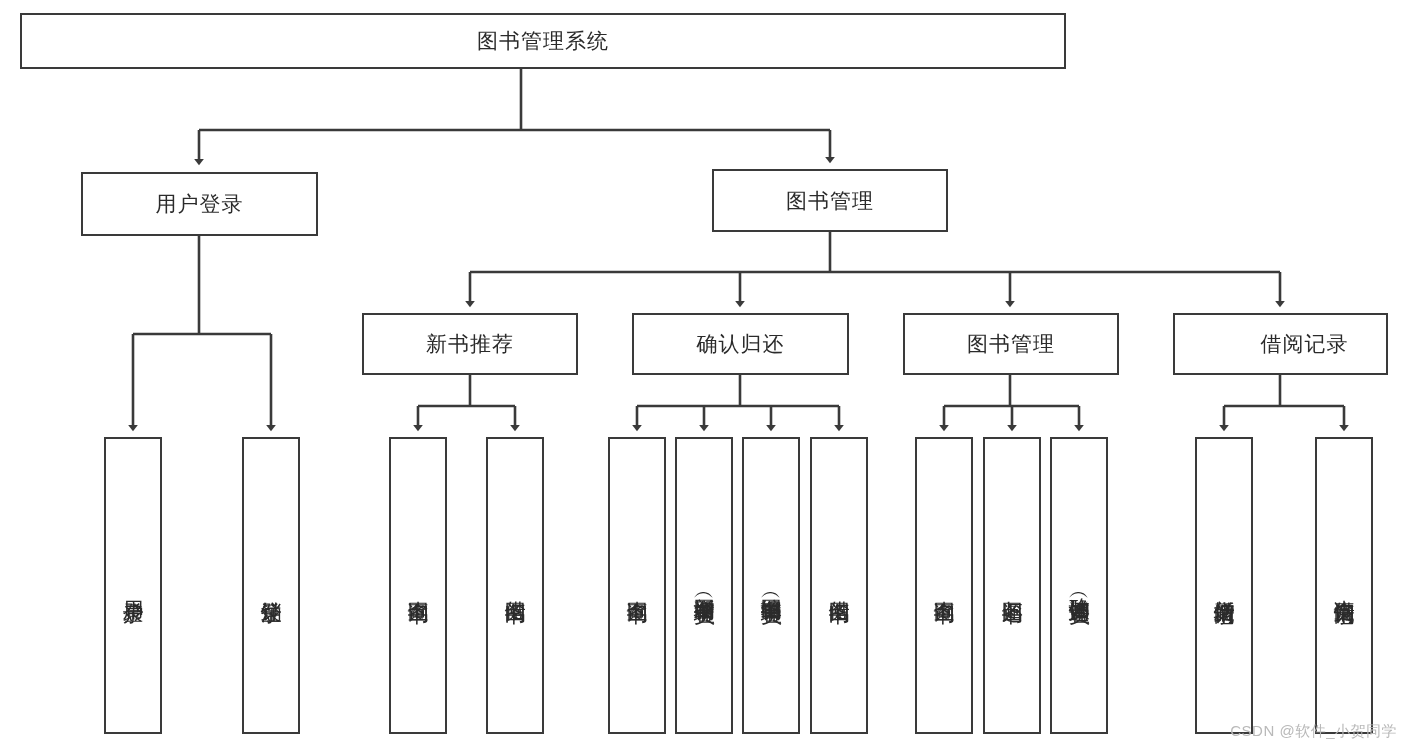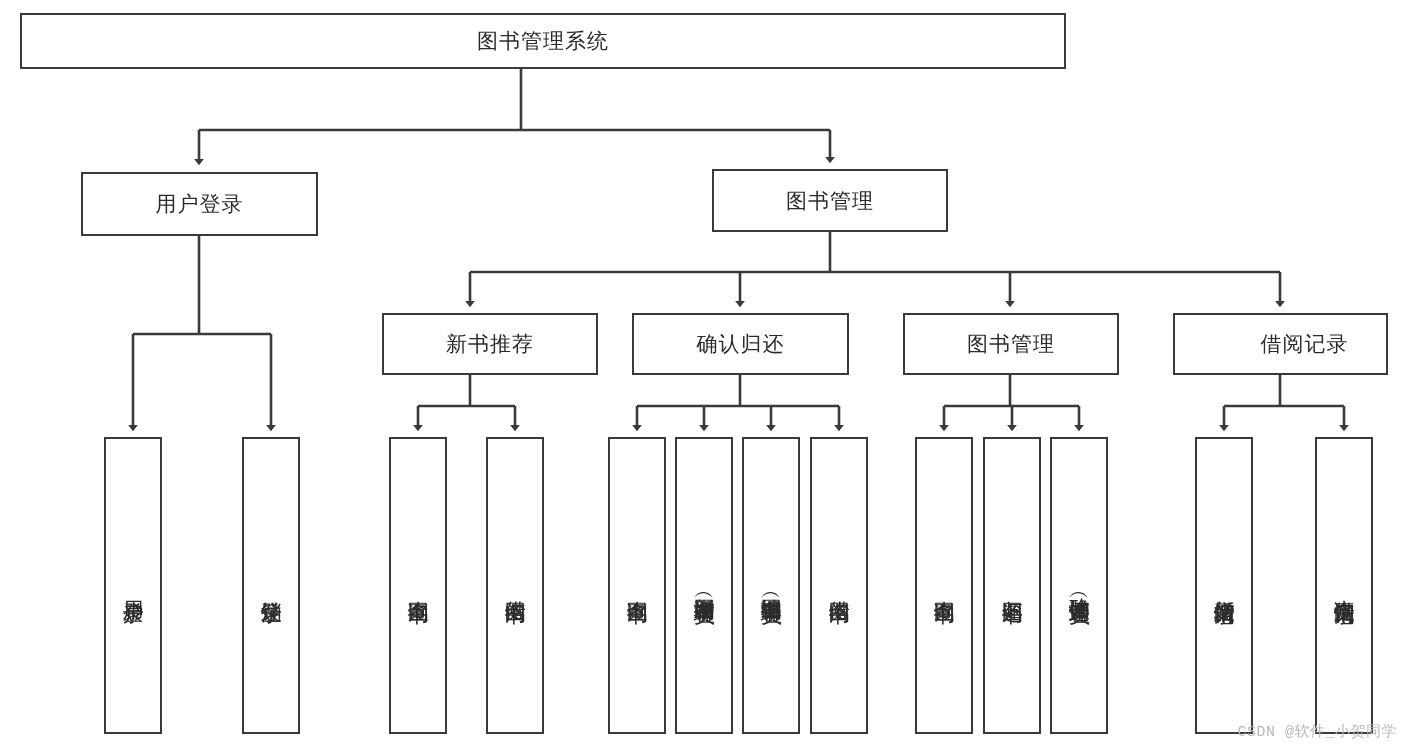"新书推荐" div.node { margin-left: 20px -> none }
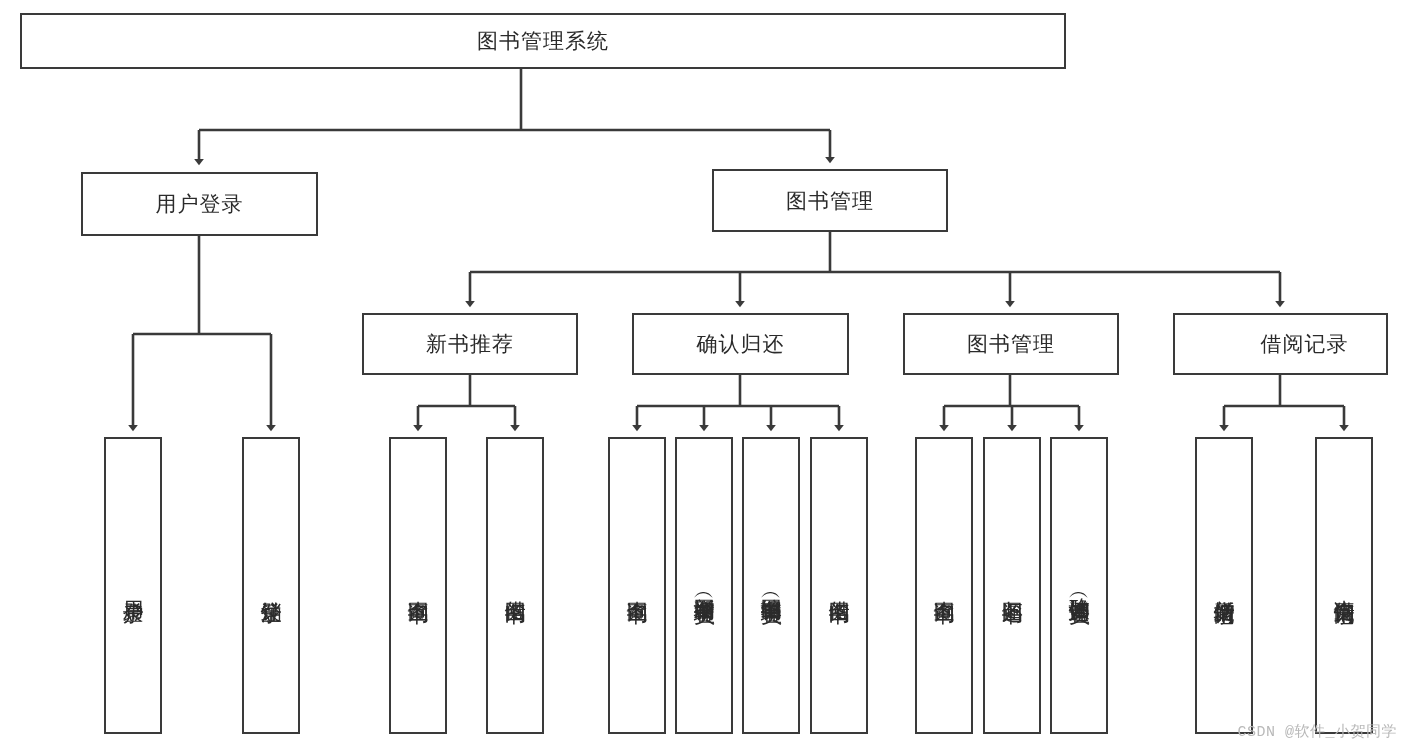"CSDN @软件_小贺同学" .watermark { font-family: Liberation Mono, monospace -> none }
